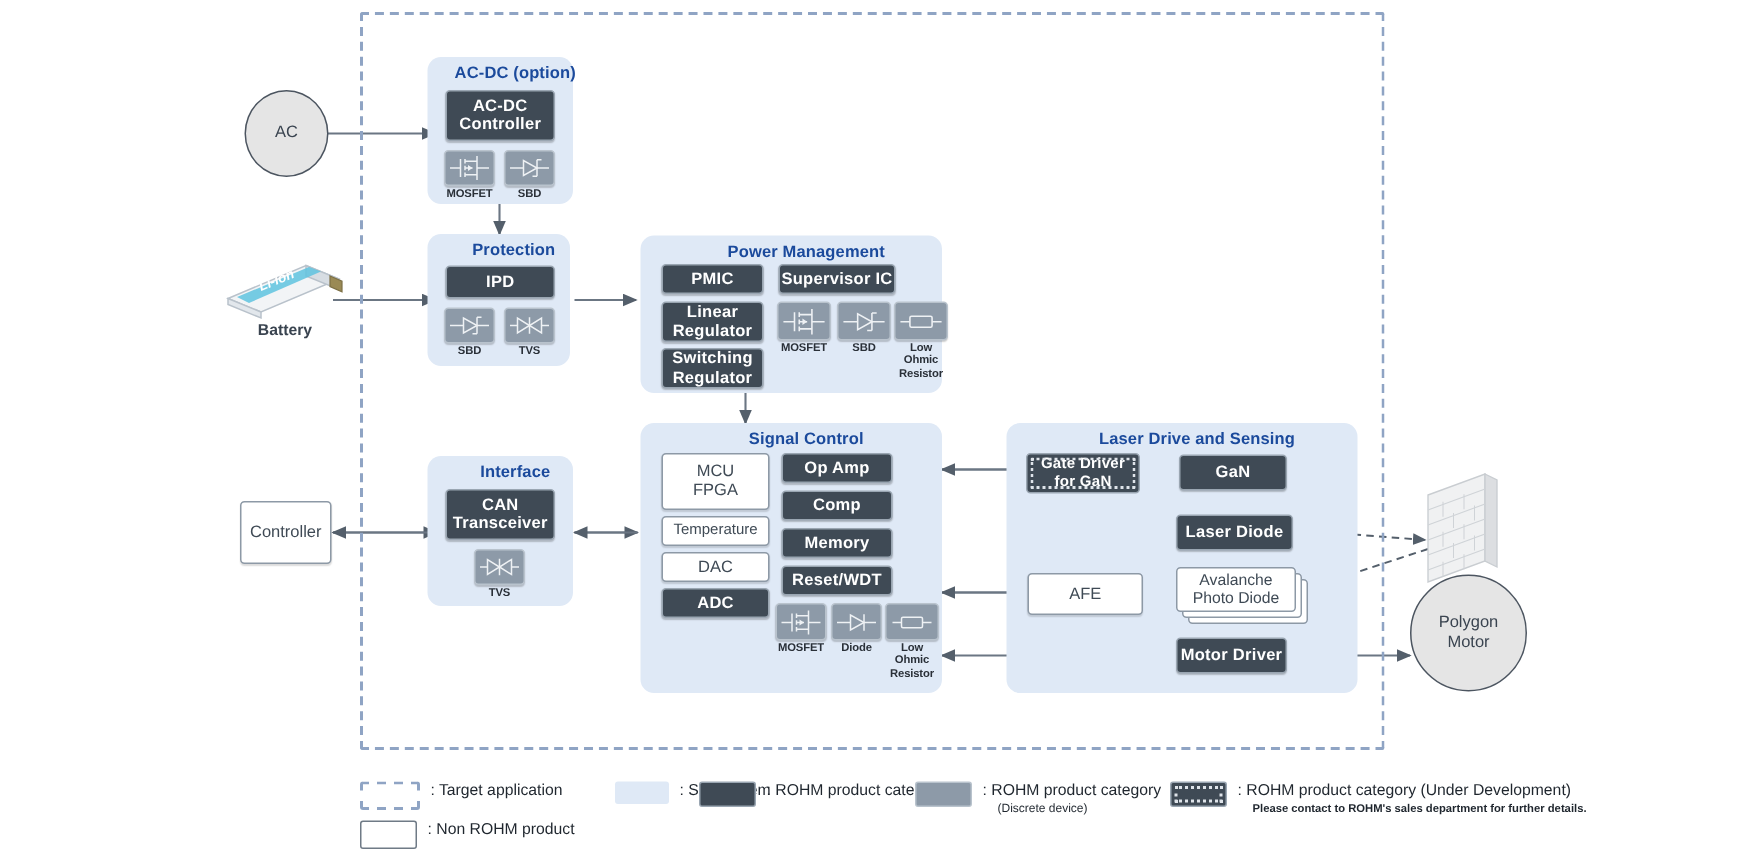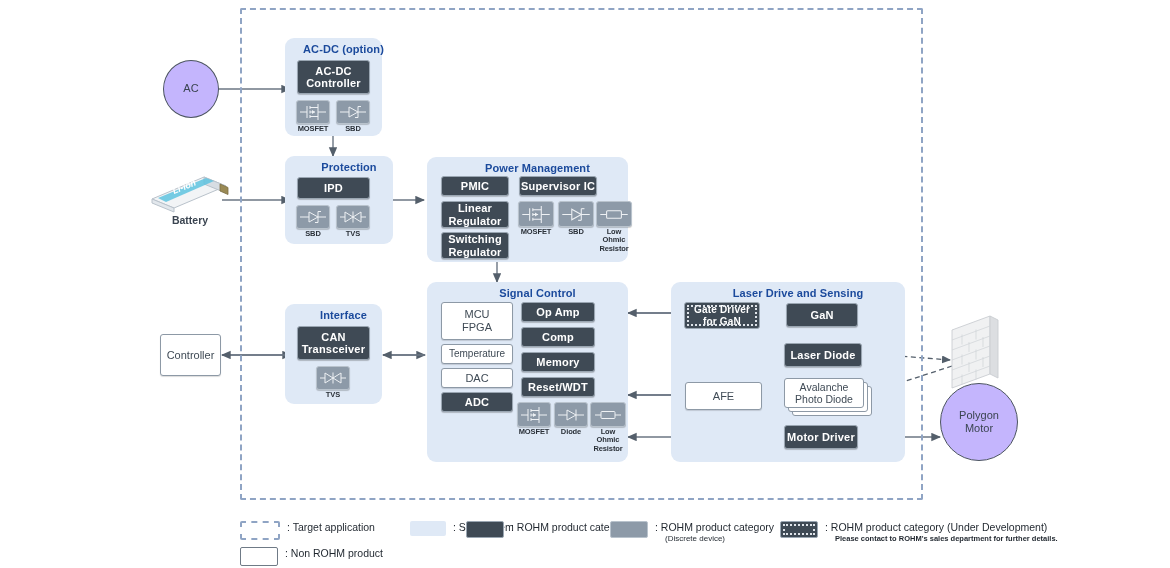"AC" .circ { background: #c4b5fd -> #e5e5e5 }
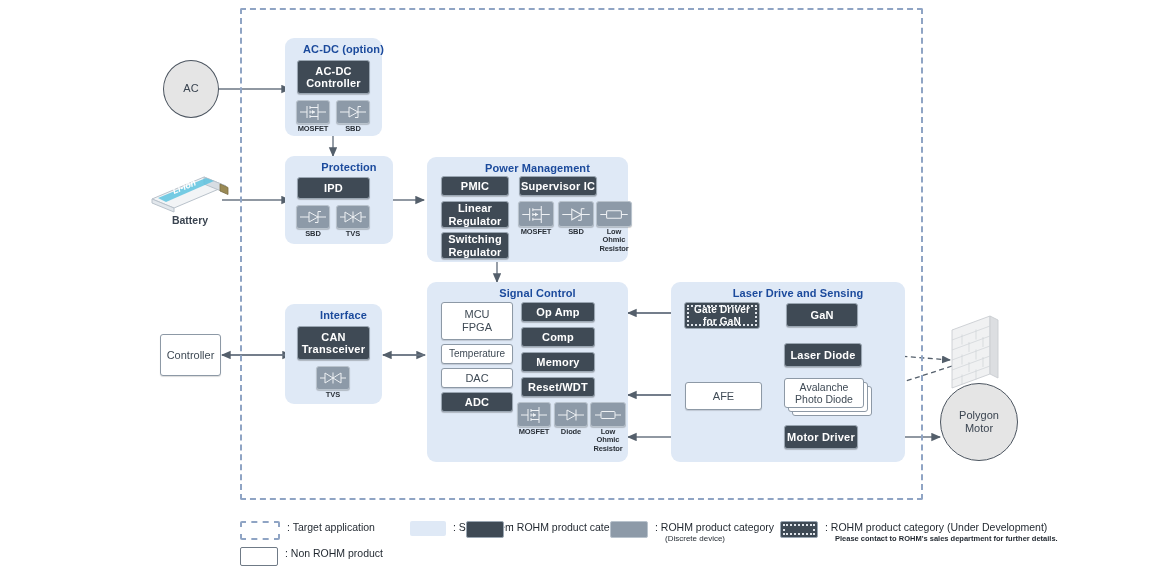"Protection" div.abs { width: 108px -> 95px }
